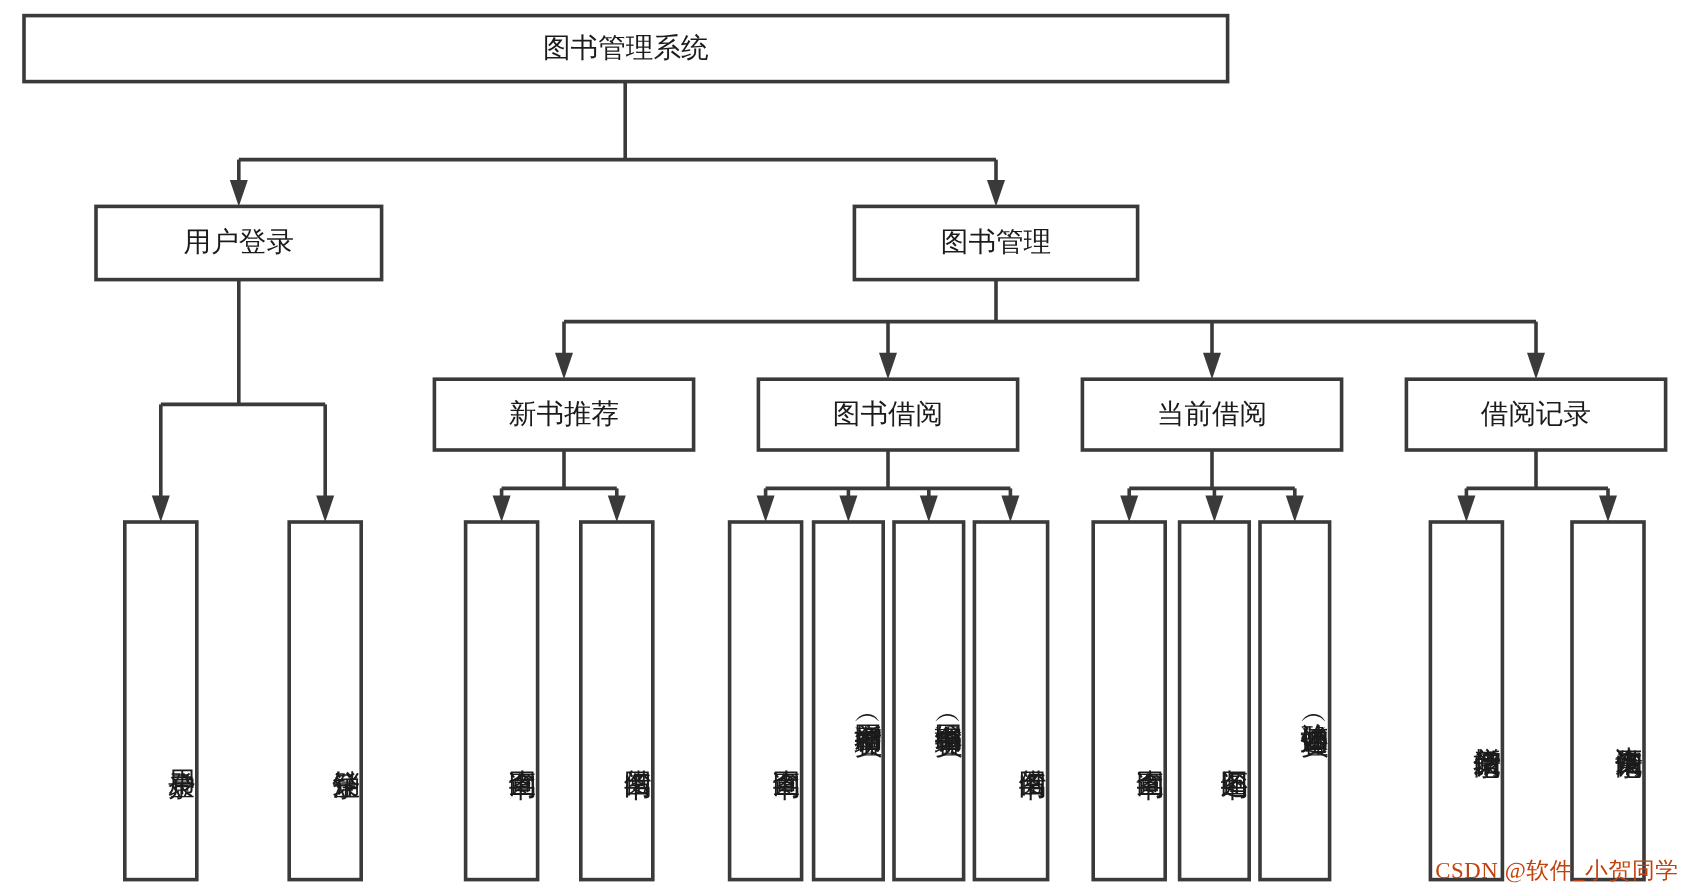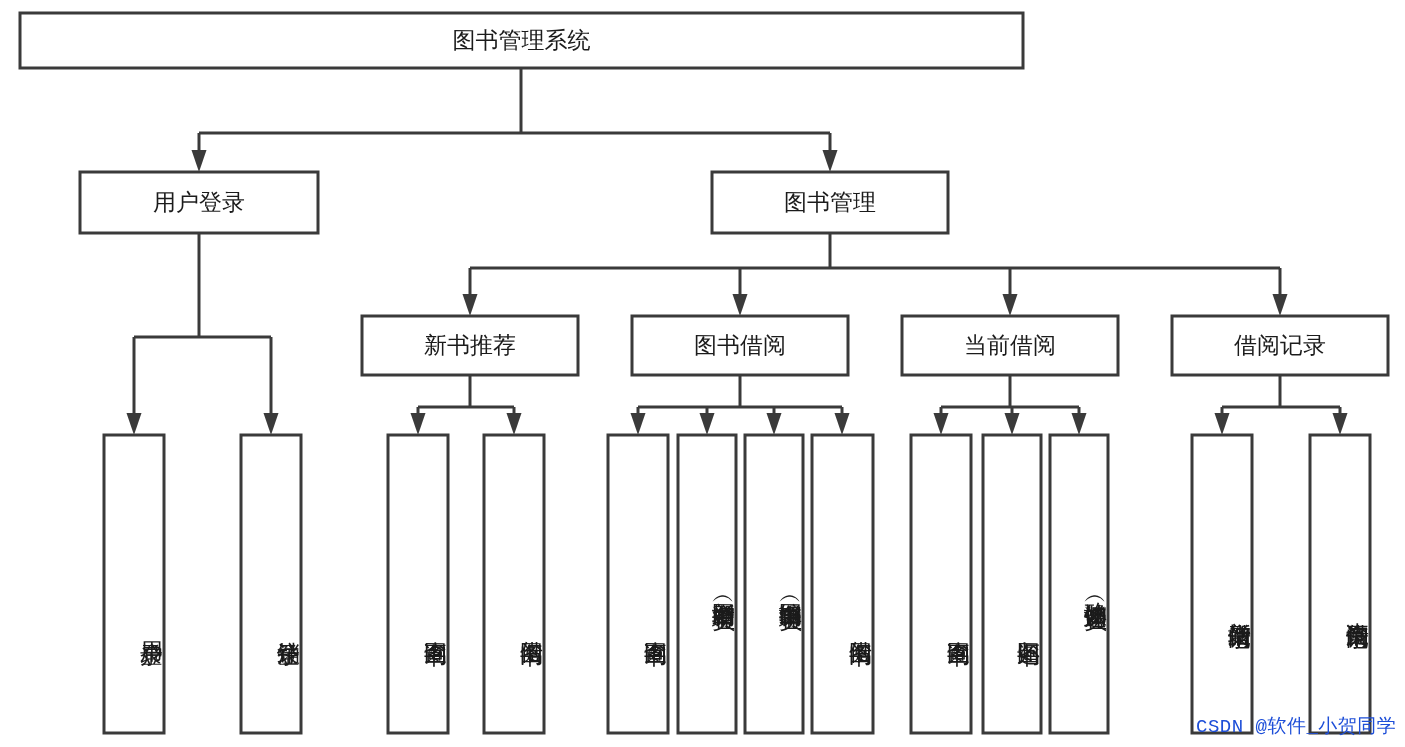"CSDN @软件_小贺同学" .watermark { color: #1d4ed8 -> #c2410c; font-family: Liberation Mono, monospace -> Liberation Serif, serif }
